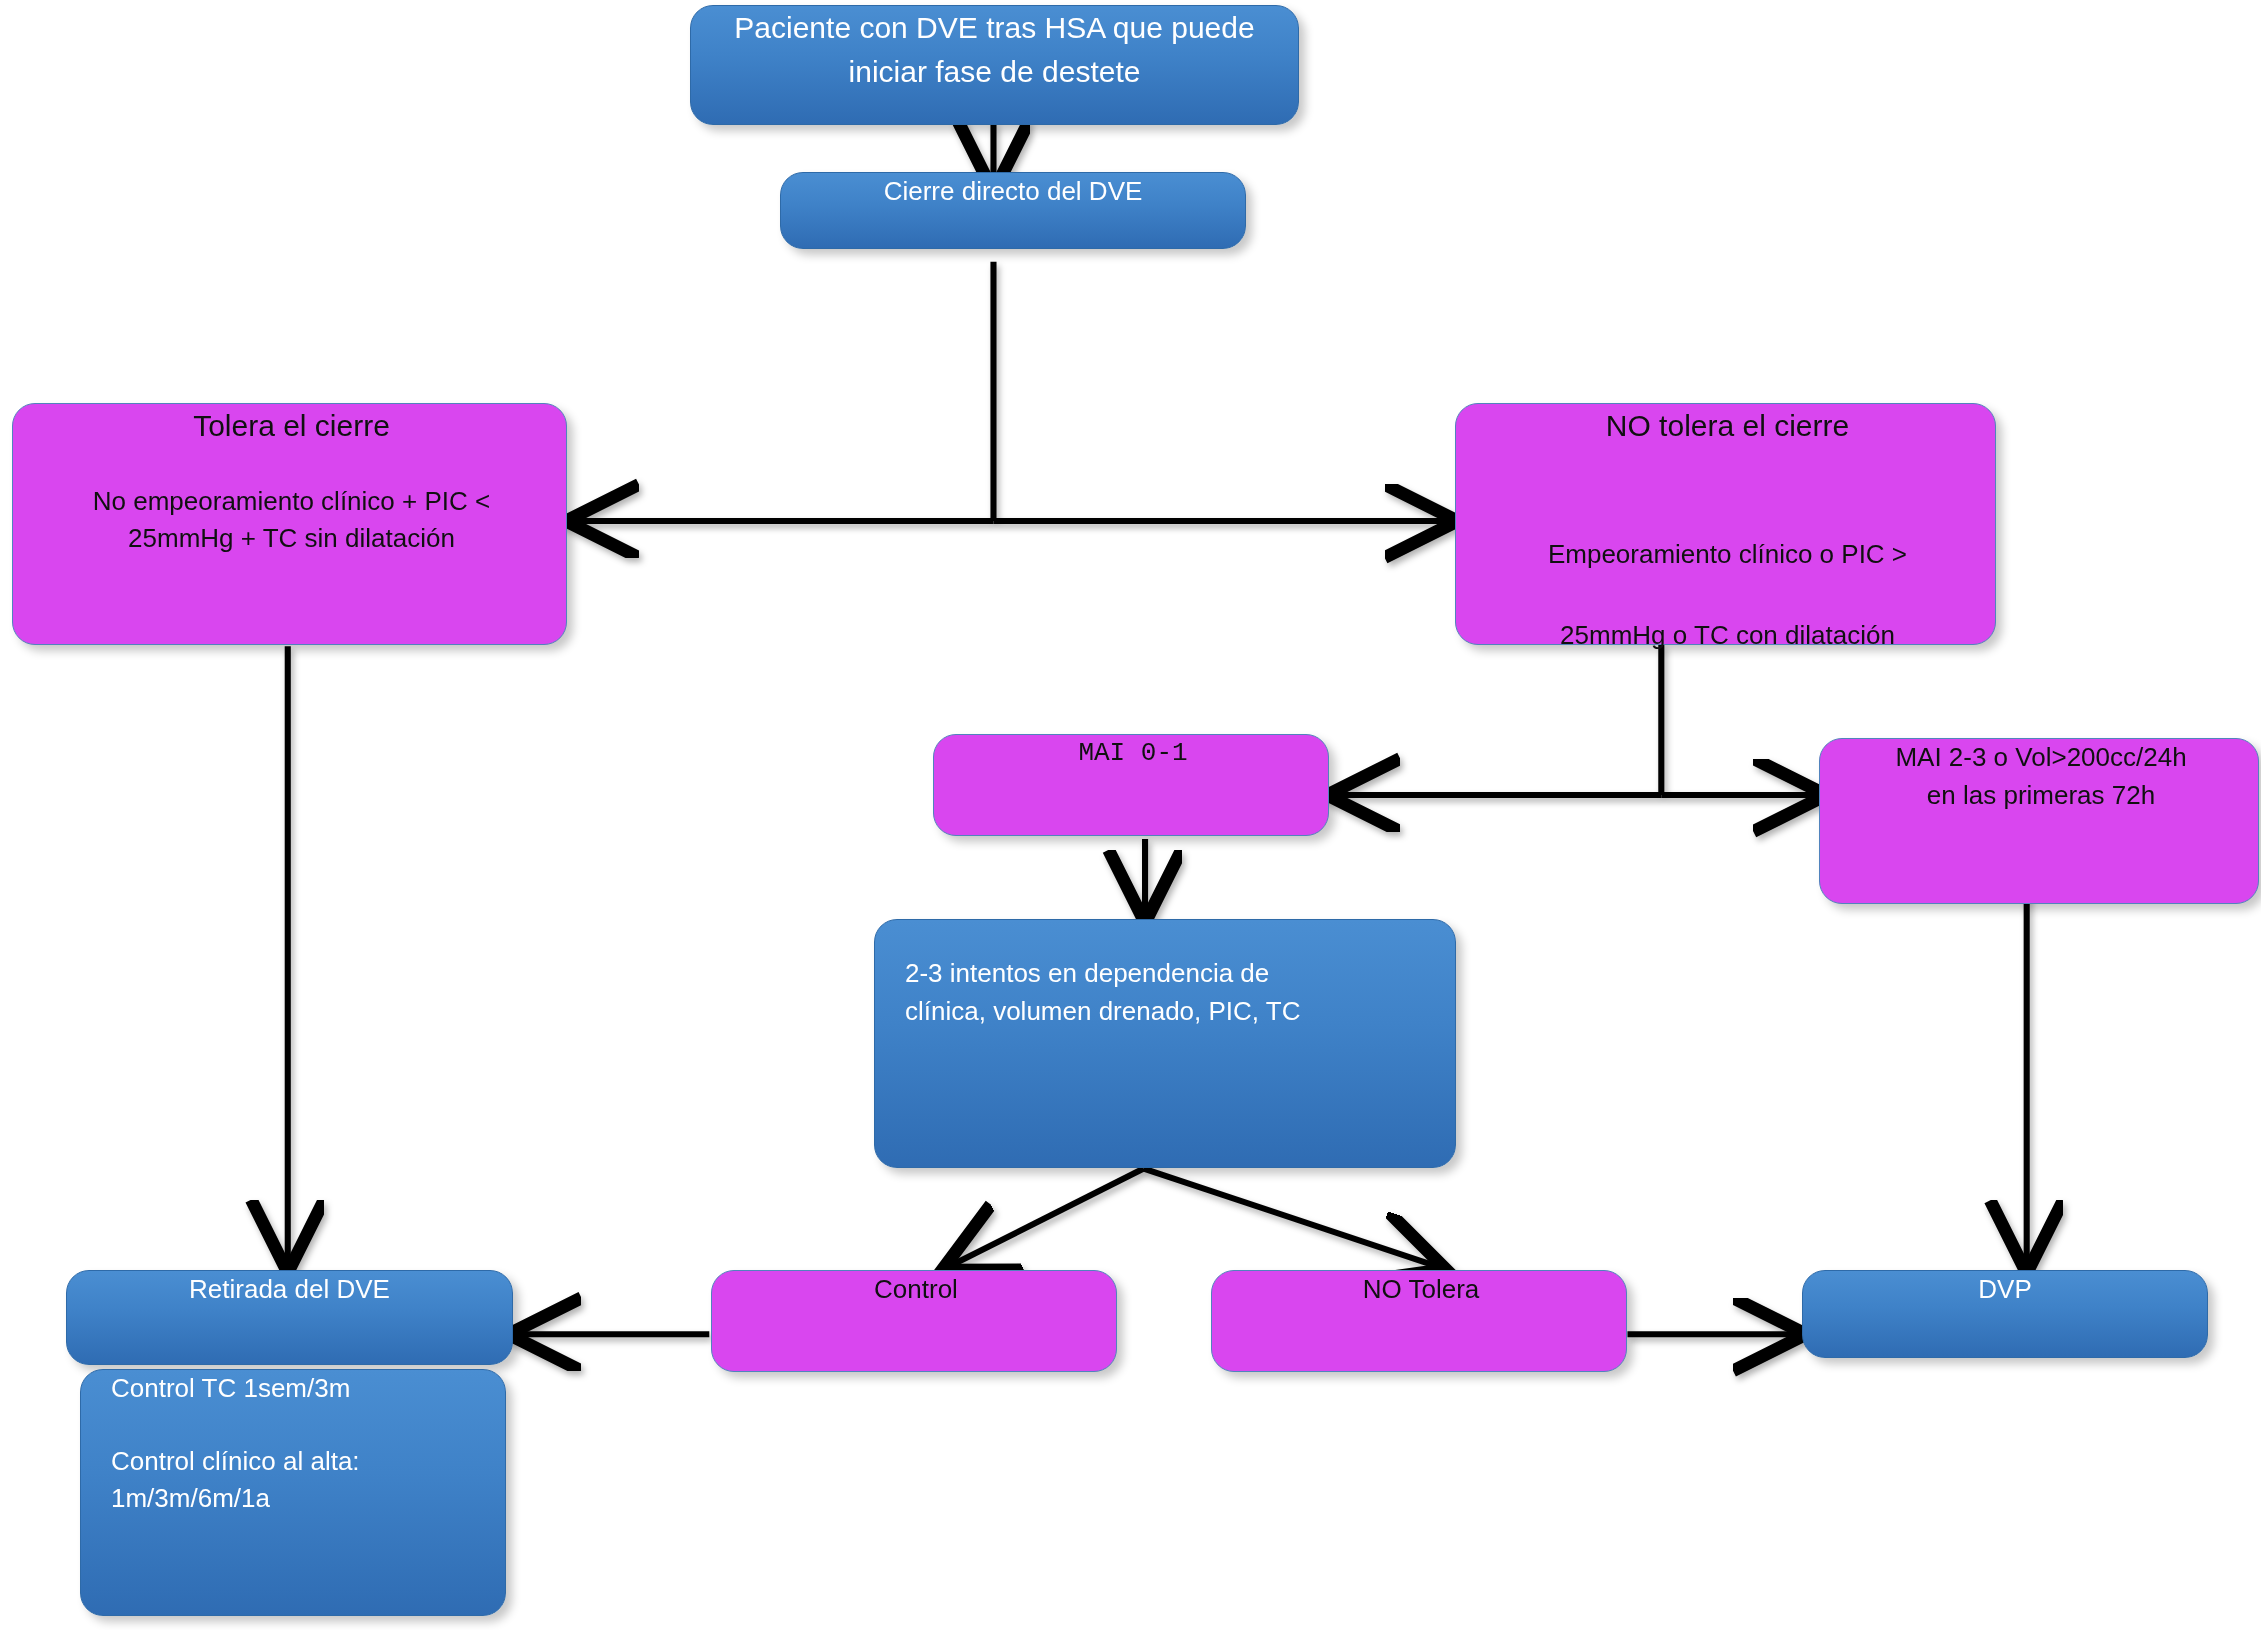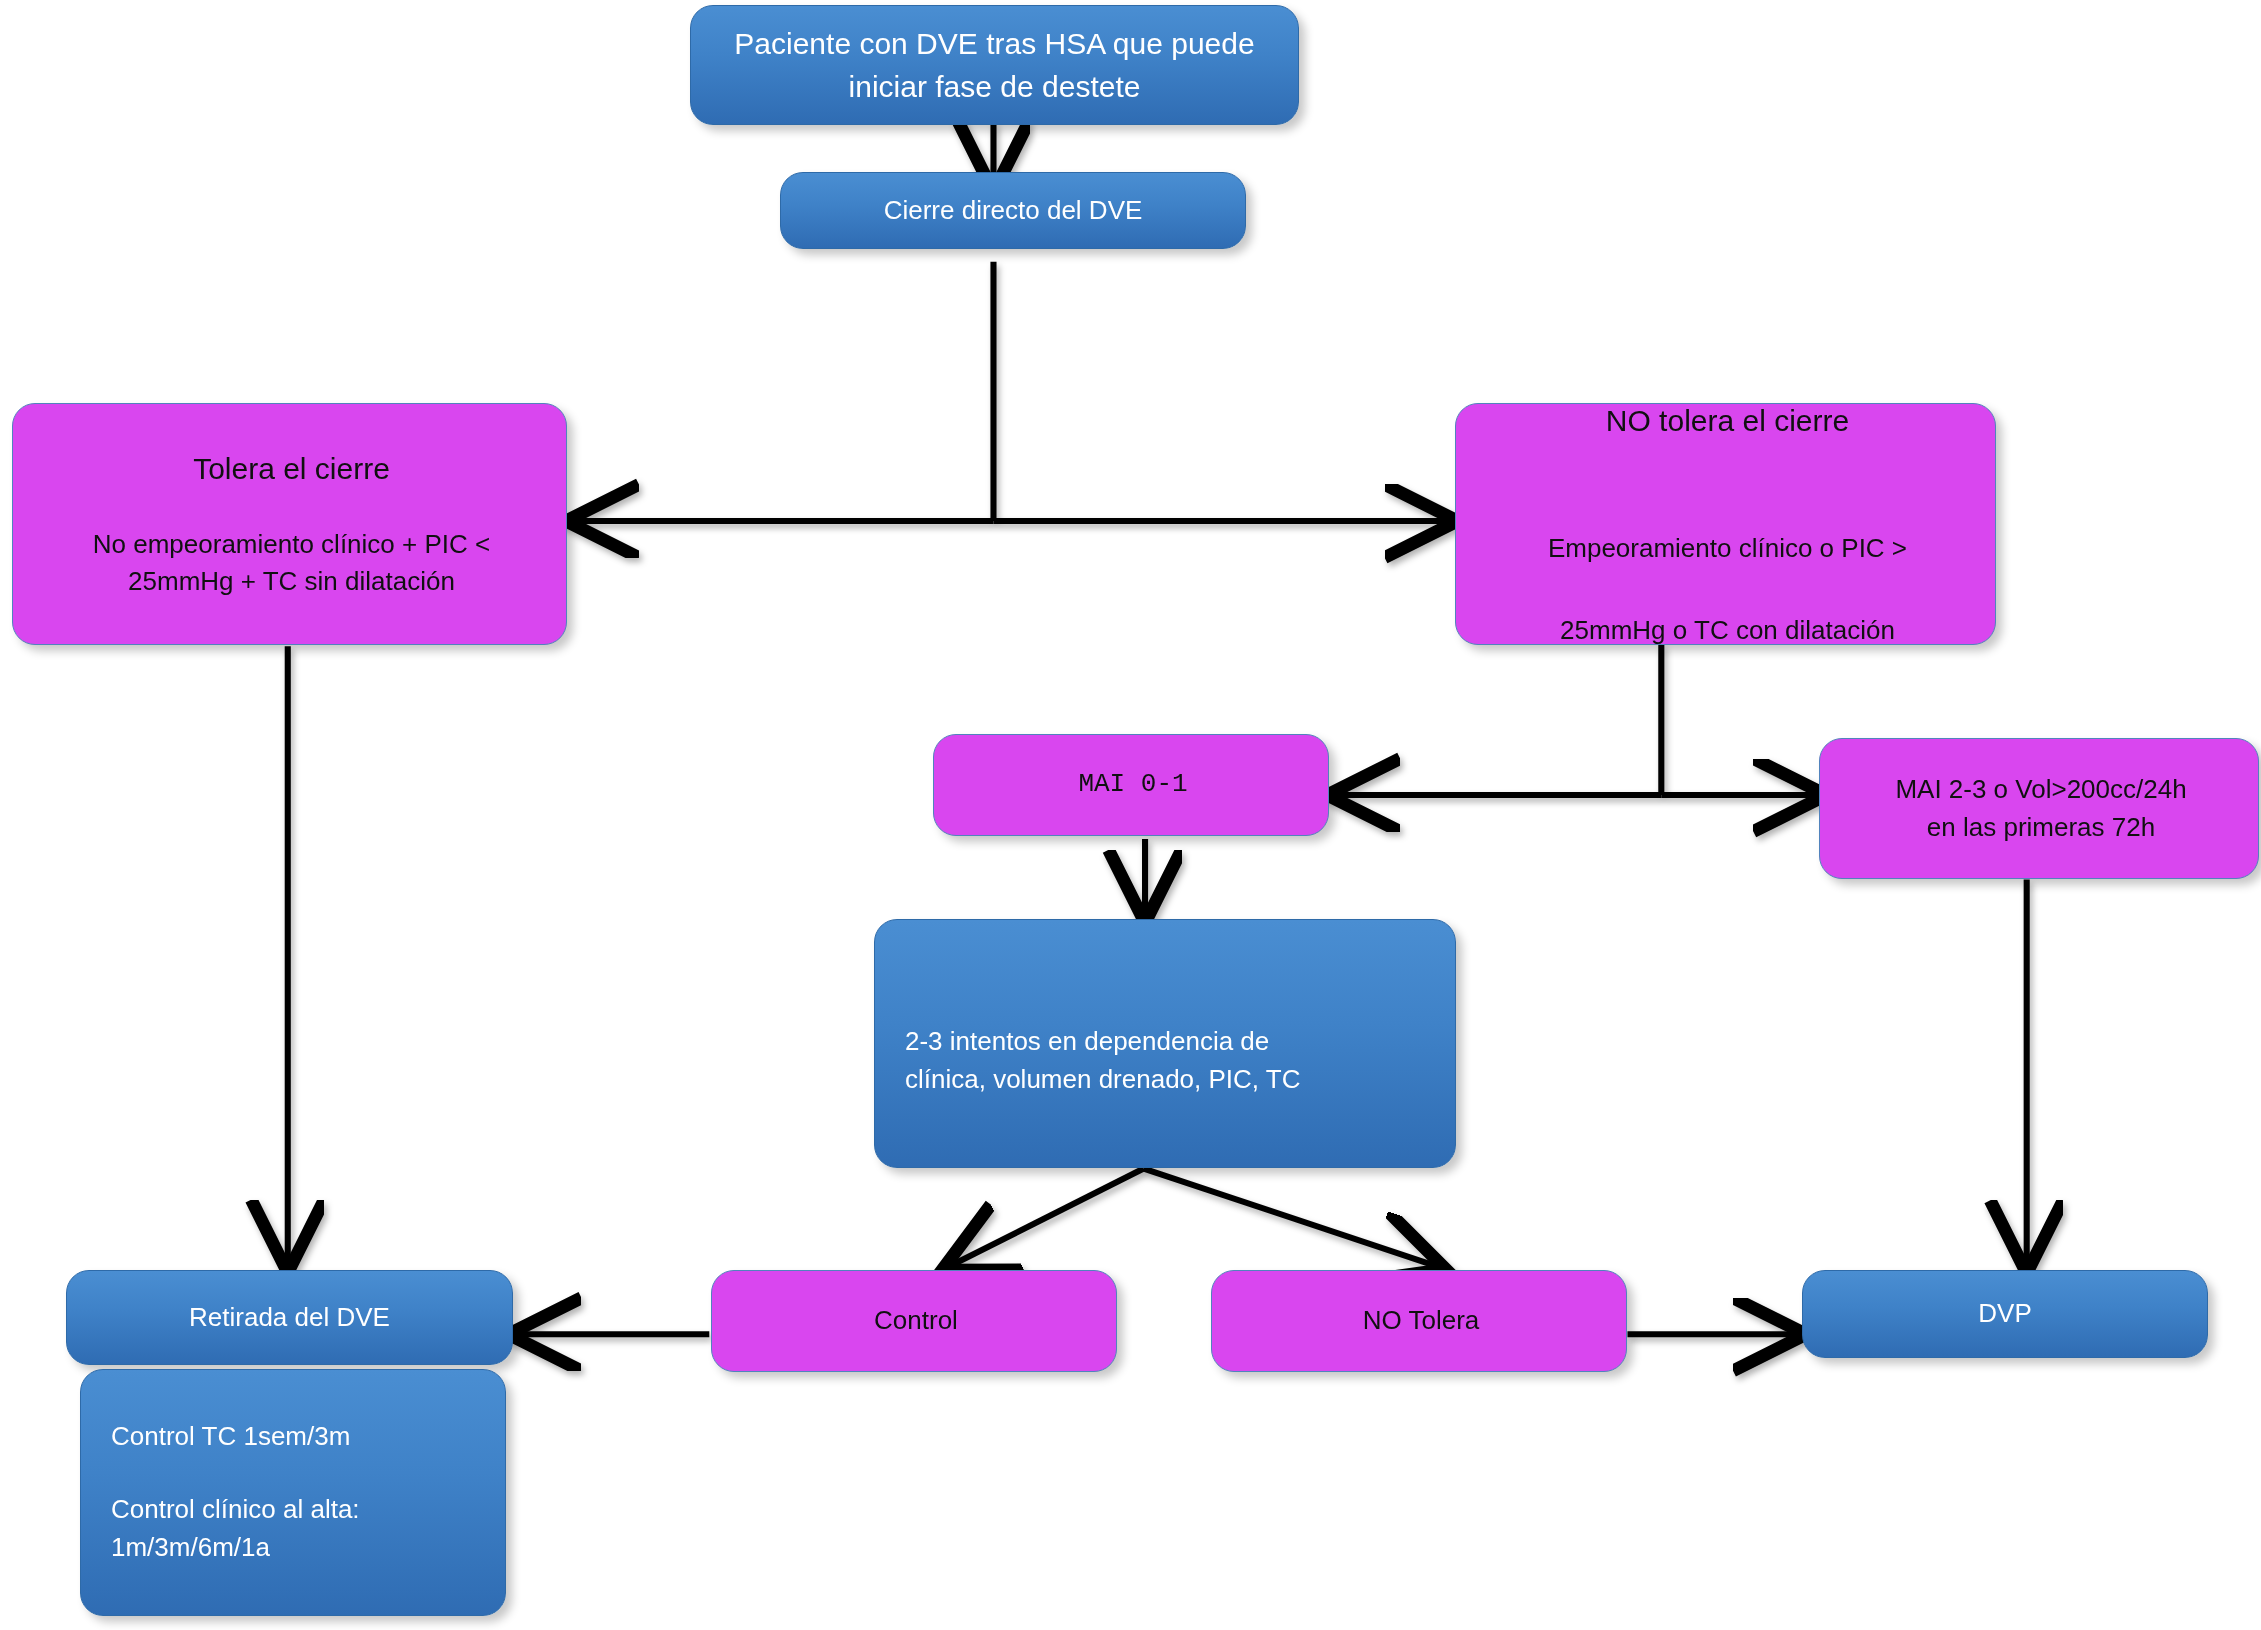"Paciente con DVE tras HSA" .node { justify-content: center -> none }
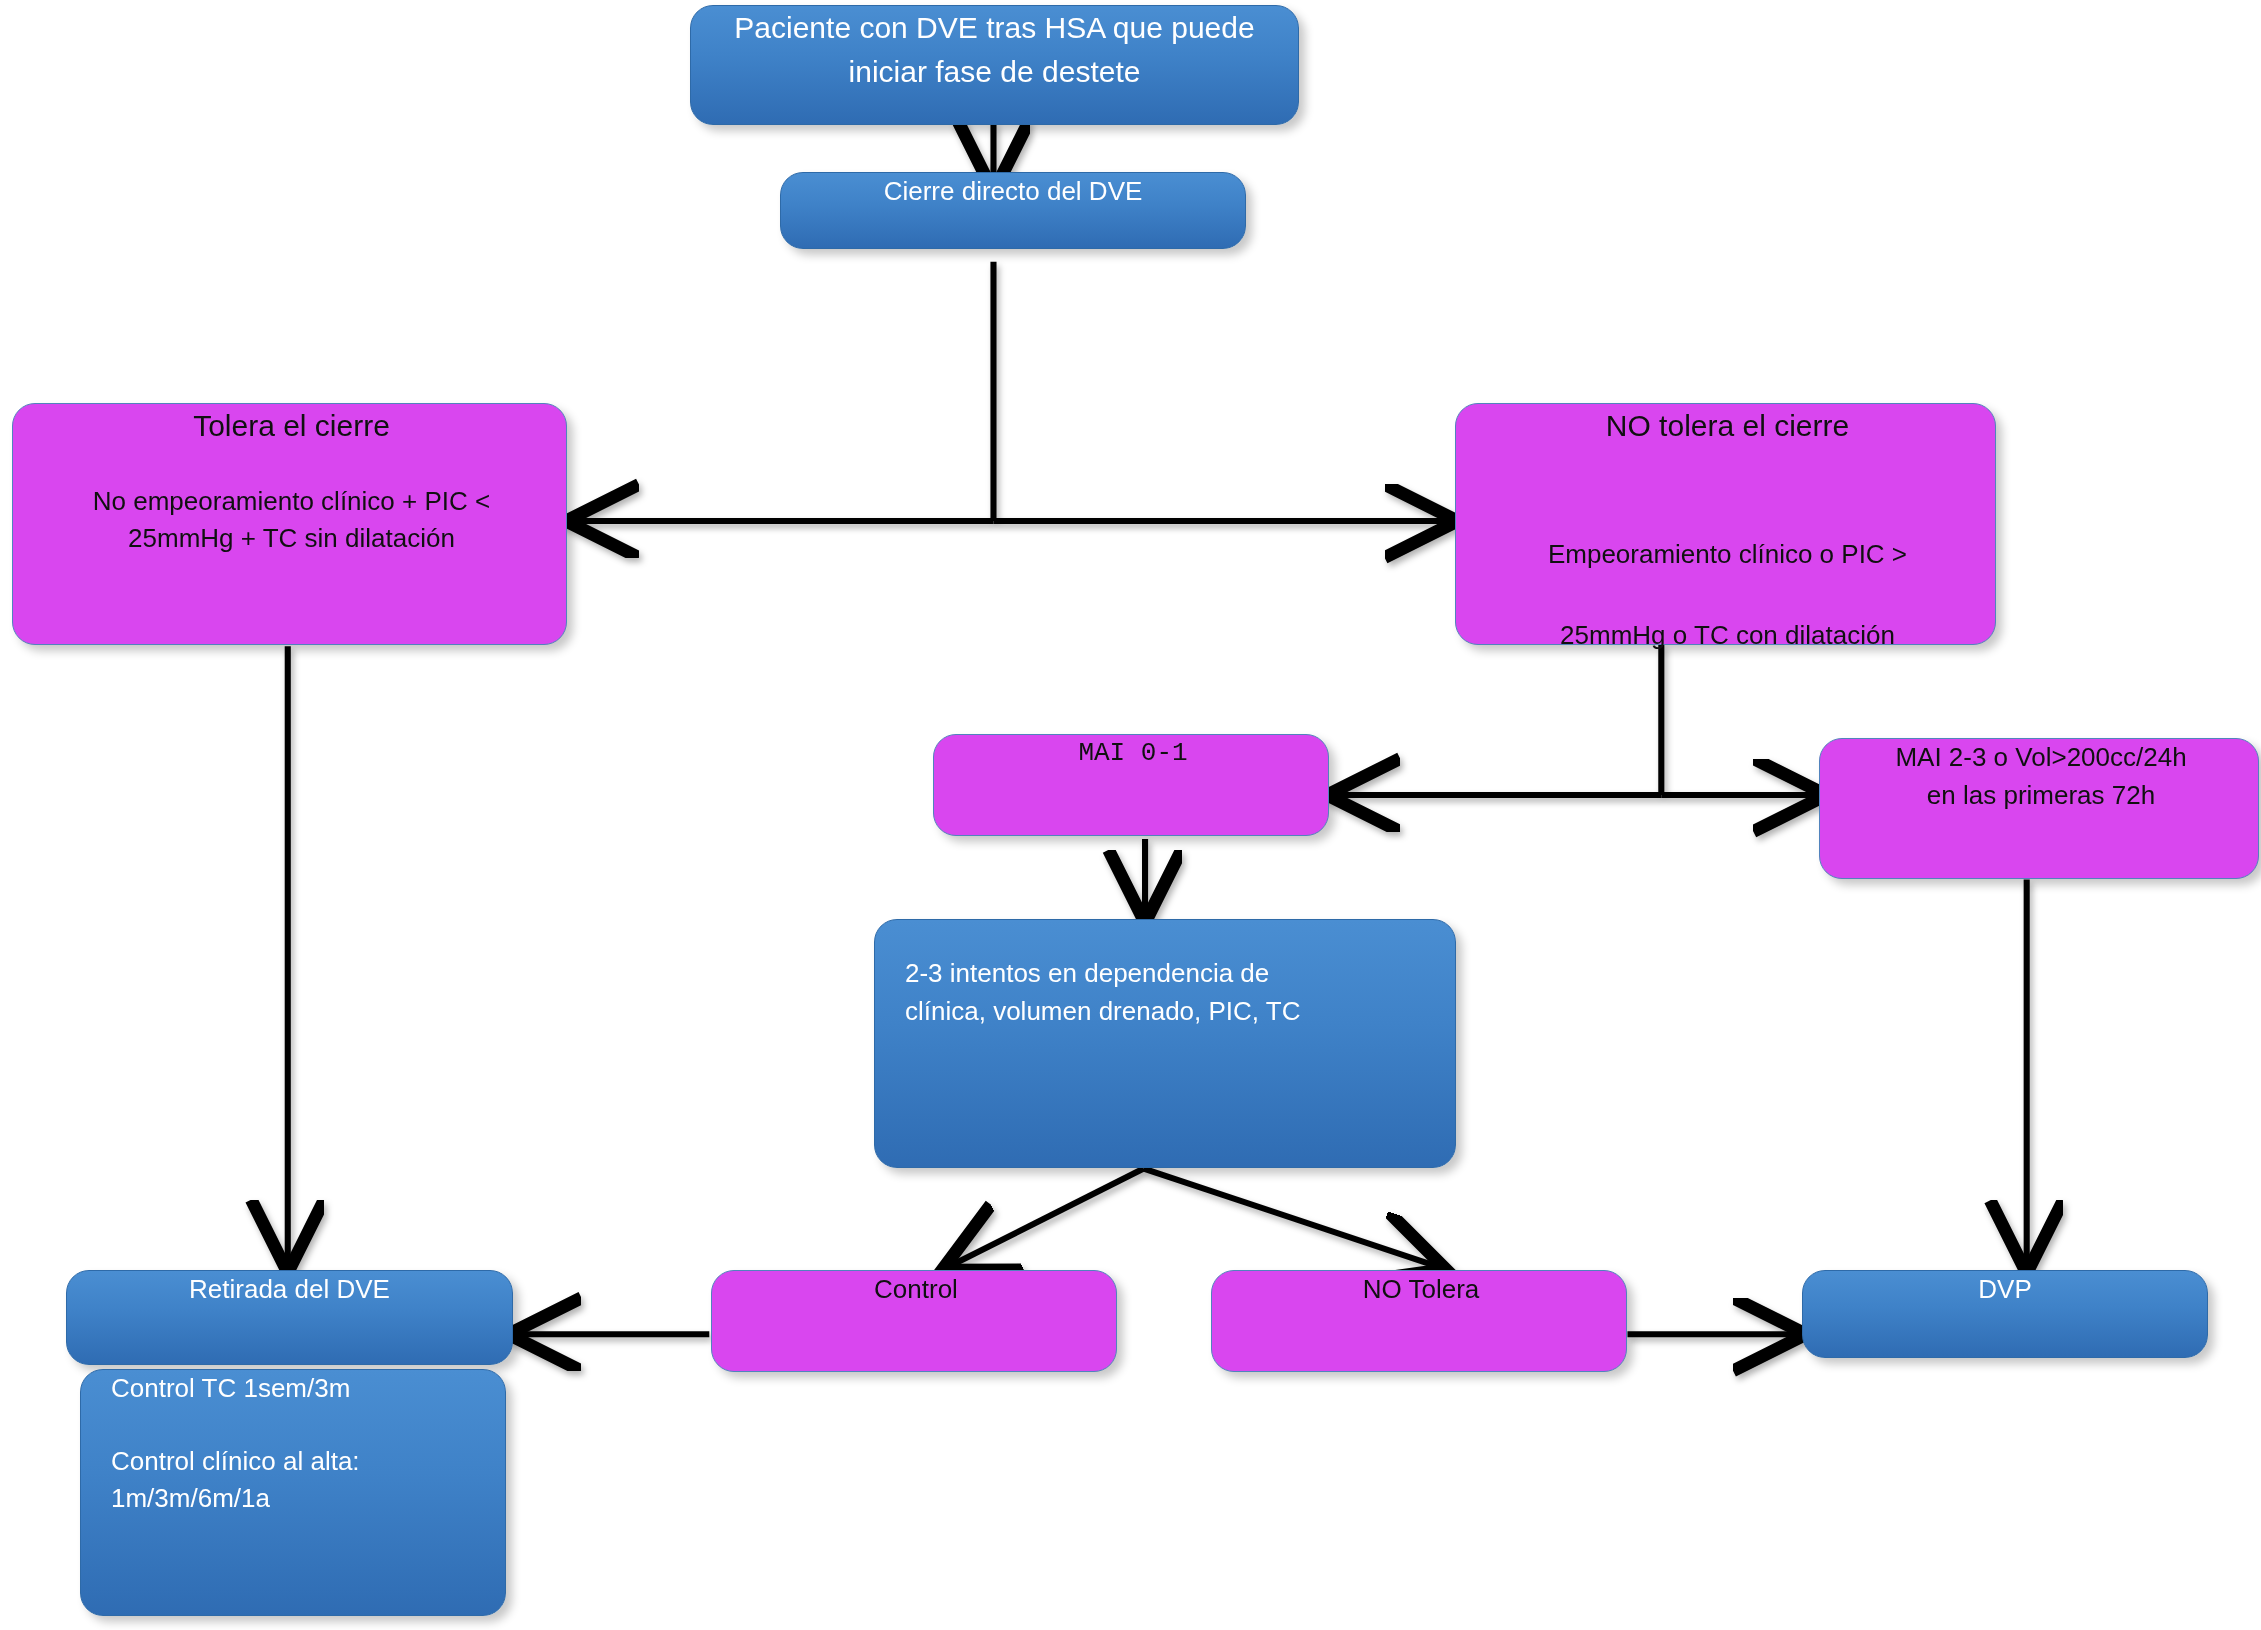"MAI 2-3 o Vol>200cc/24h" div.node { height: 141px -> 166px }
